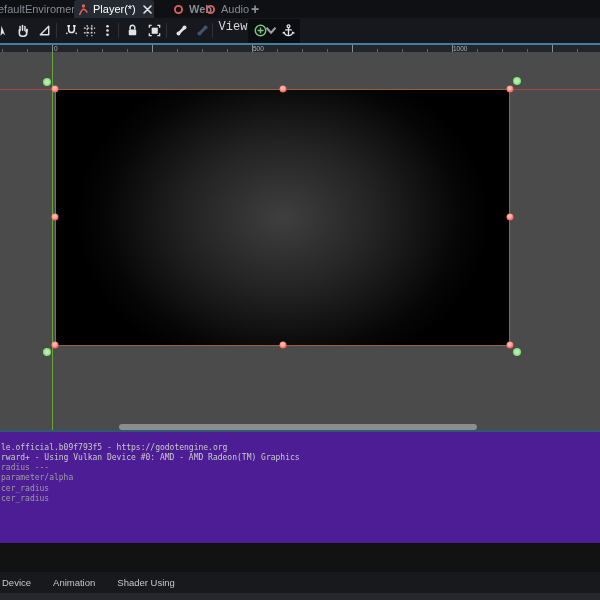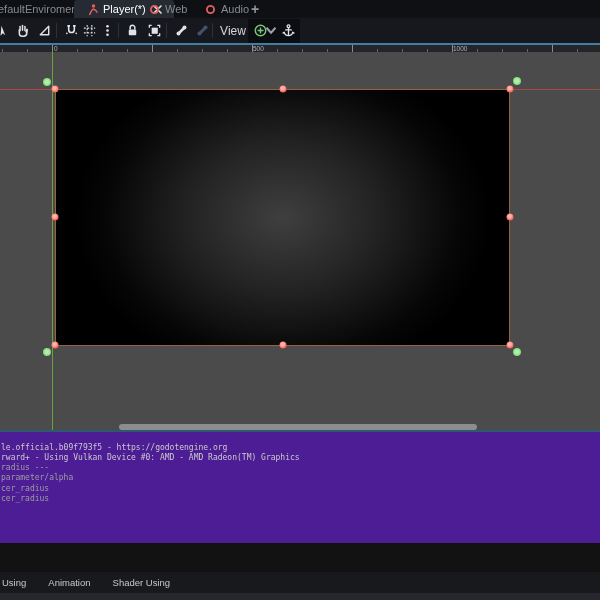"Player(*)" .tab.active { padding: 0 12px -> 0 2px }
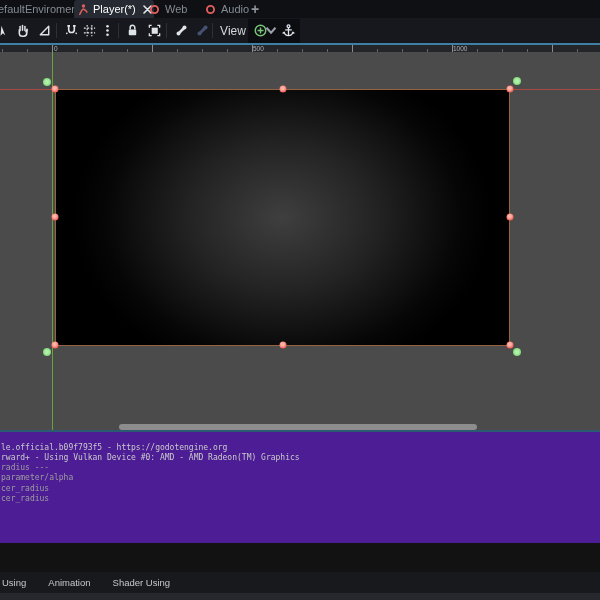"Web" div.tab { font-weight: none -> bold; left: 148px -> 172px }
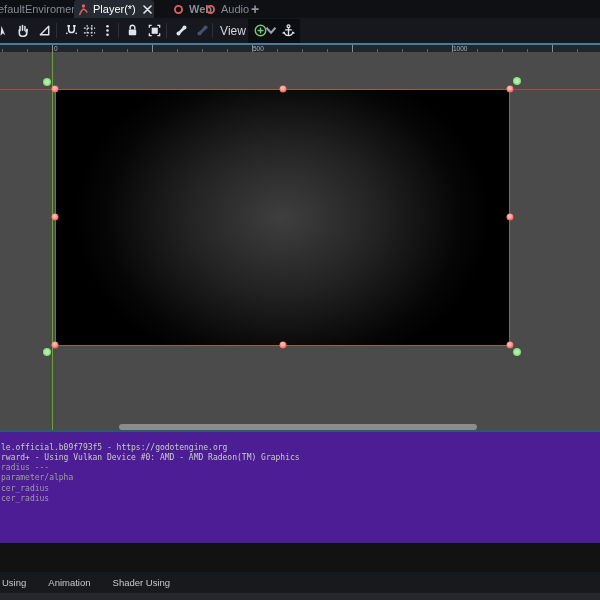"View" #view-menu { align-items: center -> none; font-family: none -> Liberation Mono, monospace }
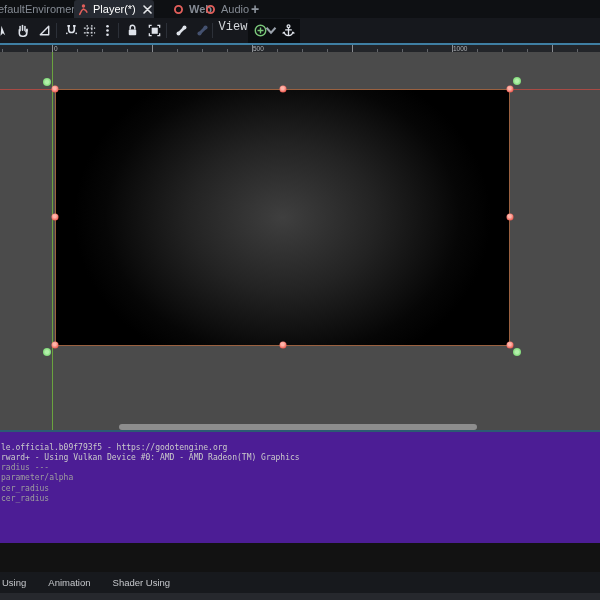"Using" span.bb-item { text: Using -> Device }
